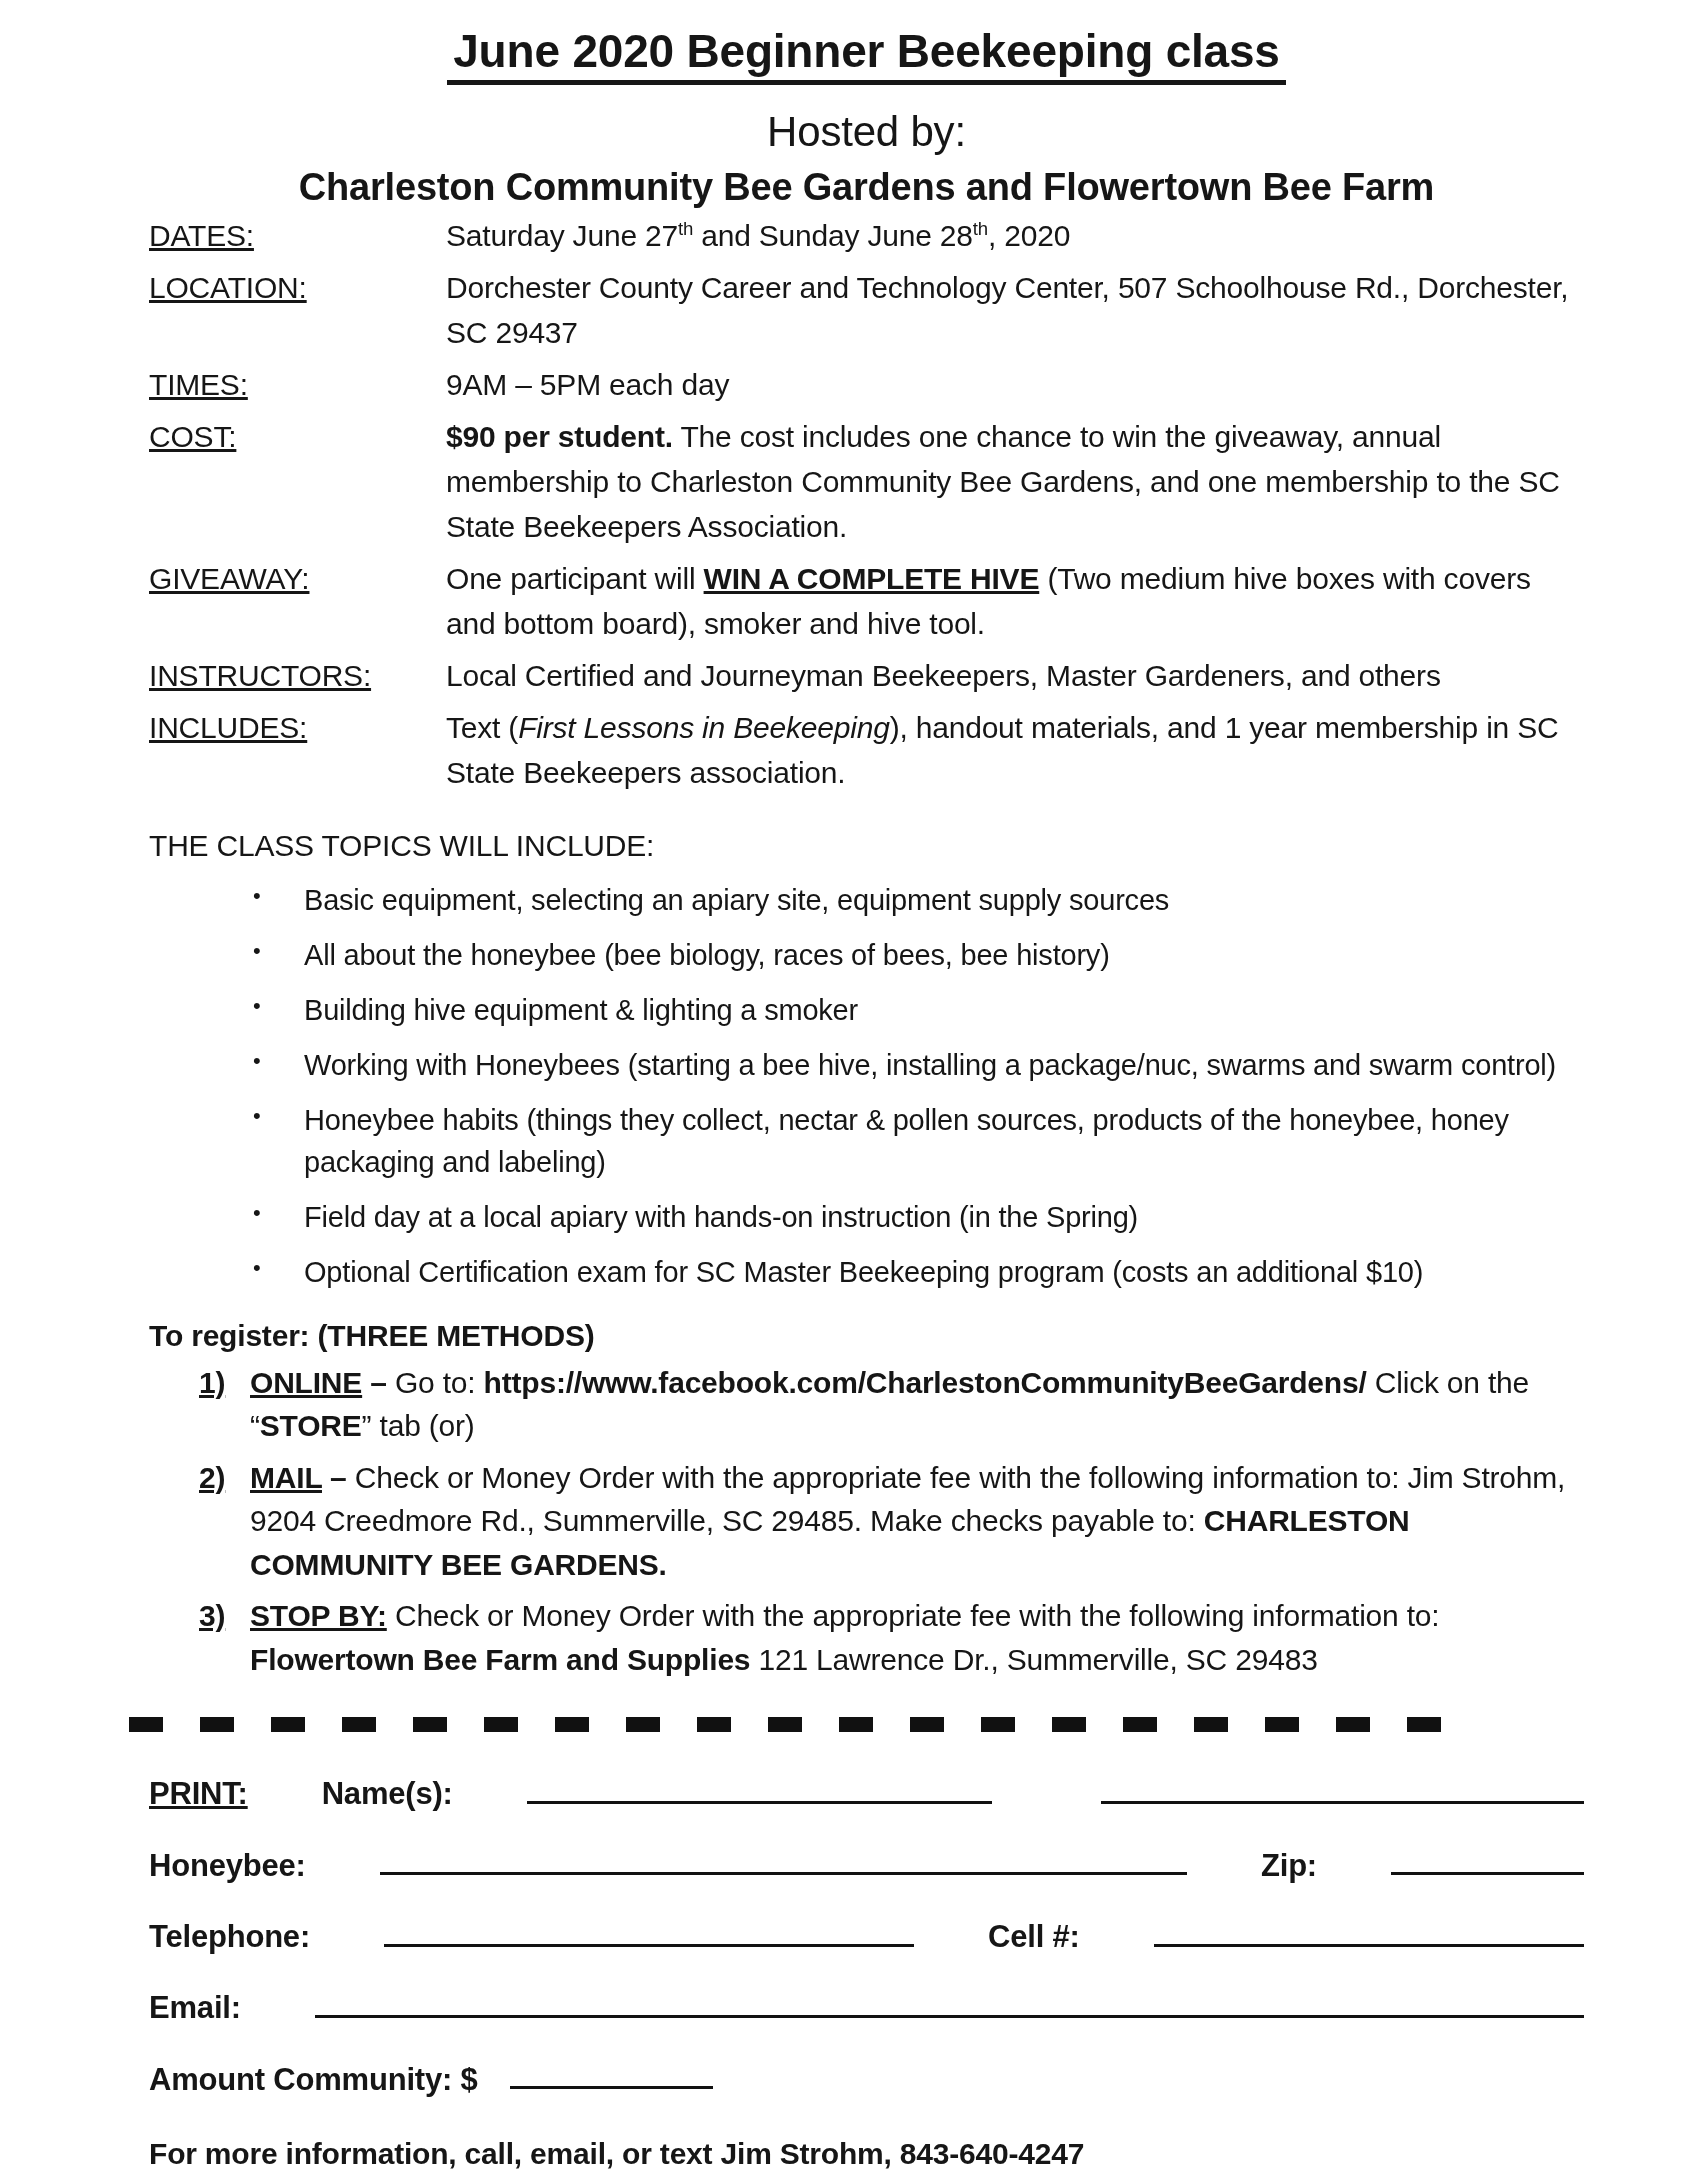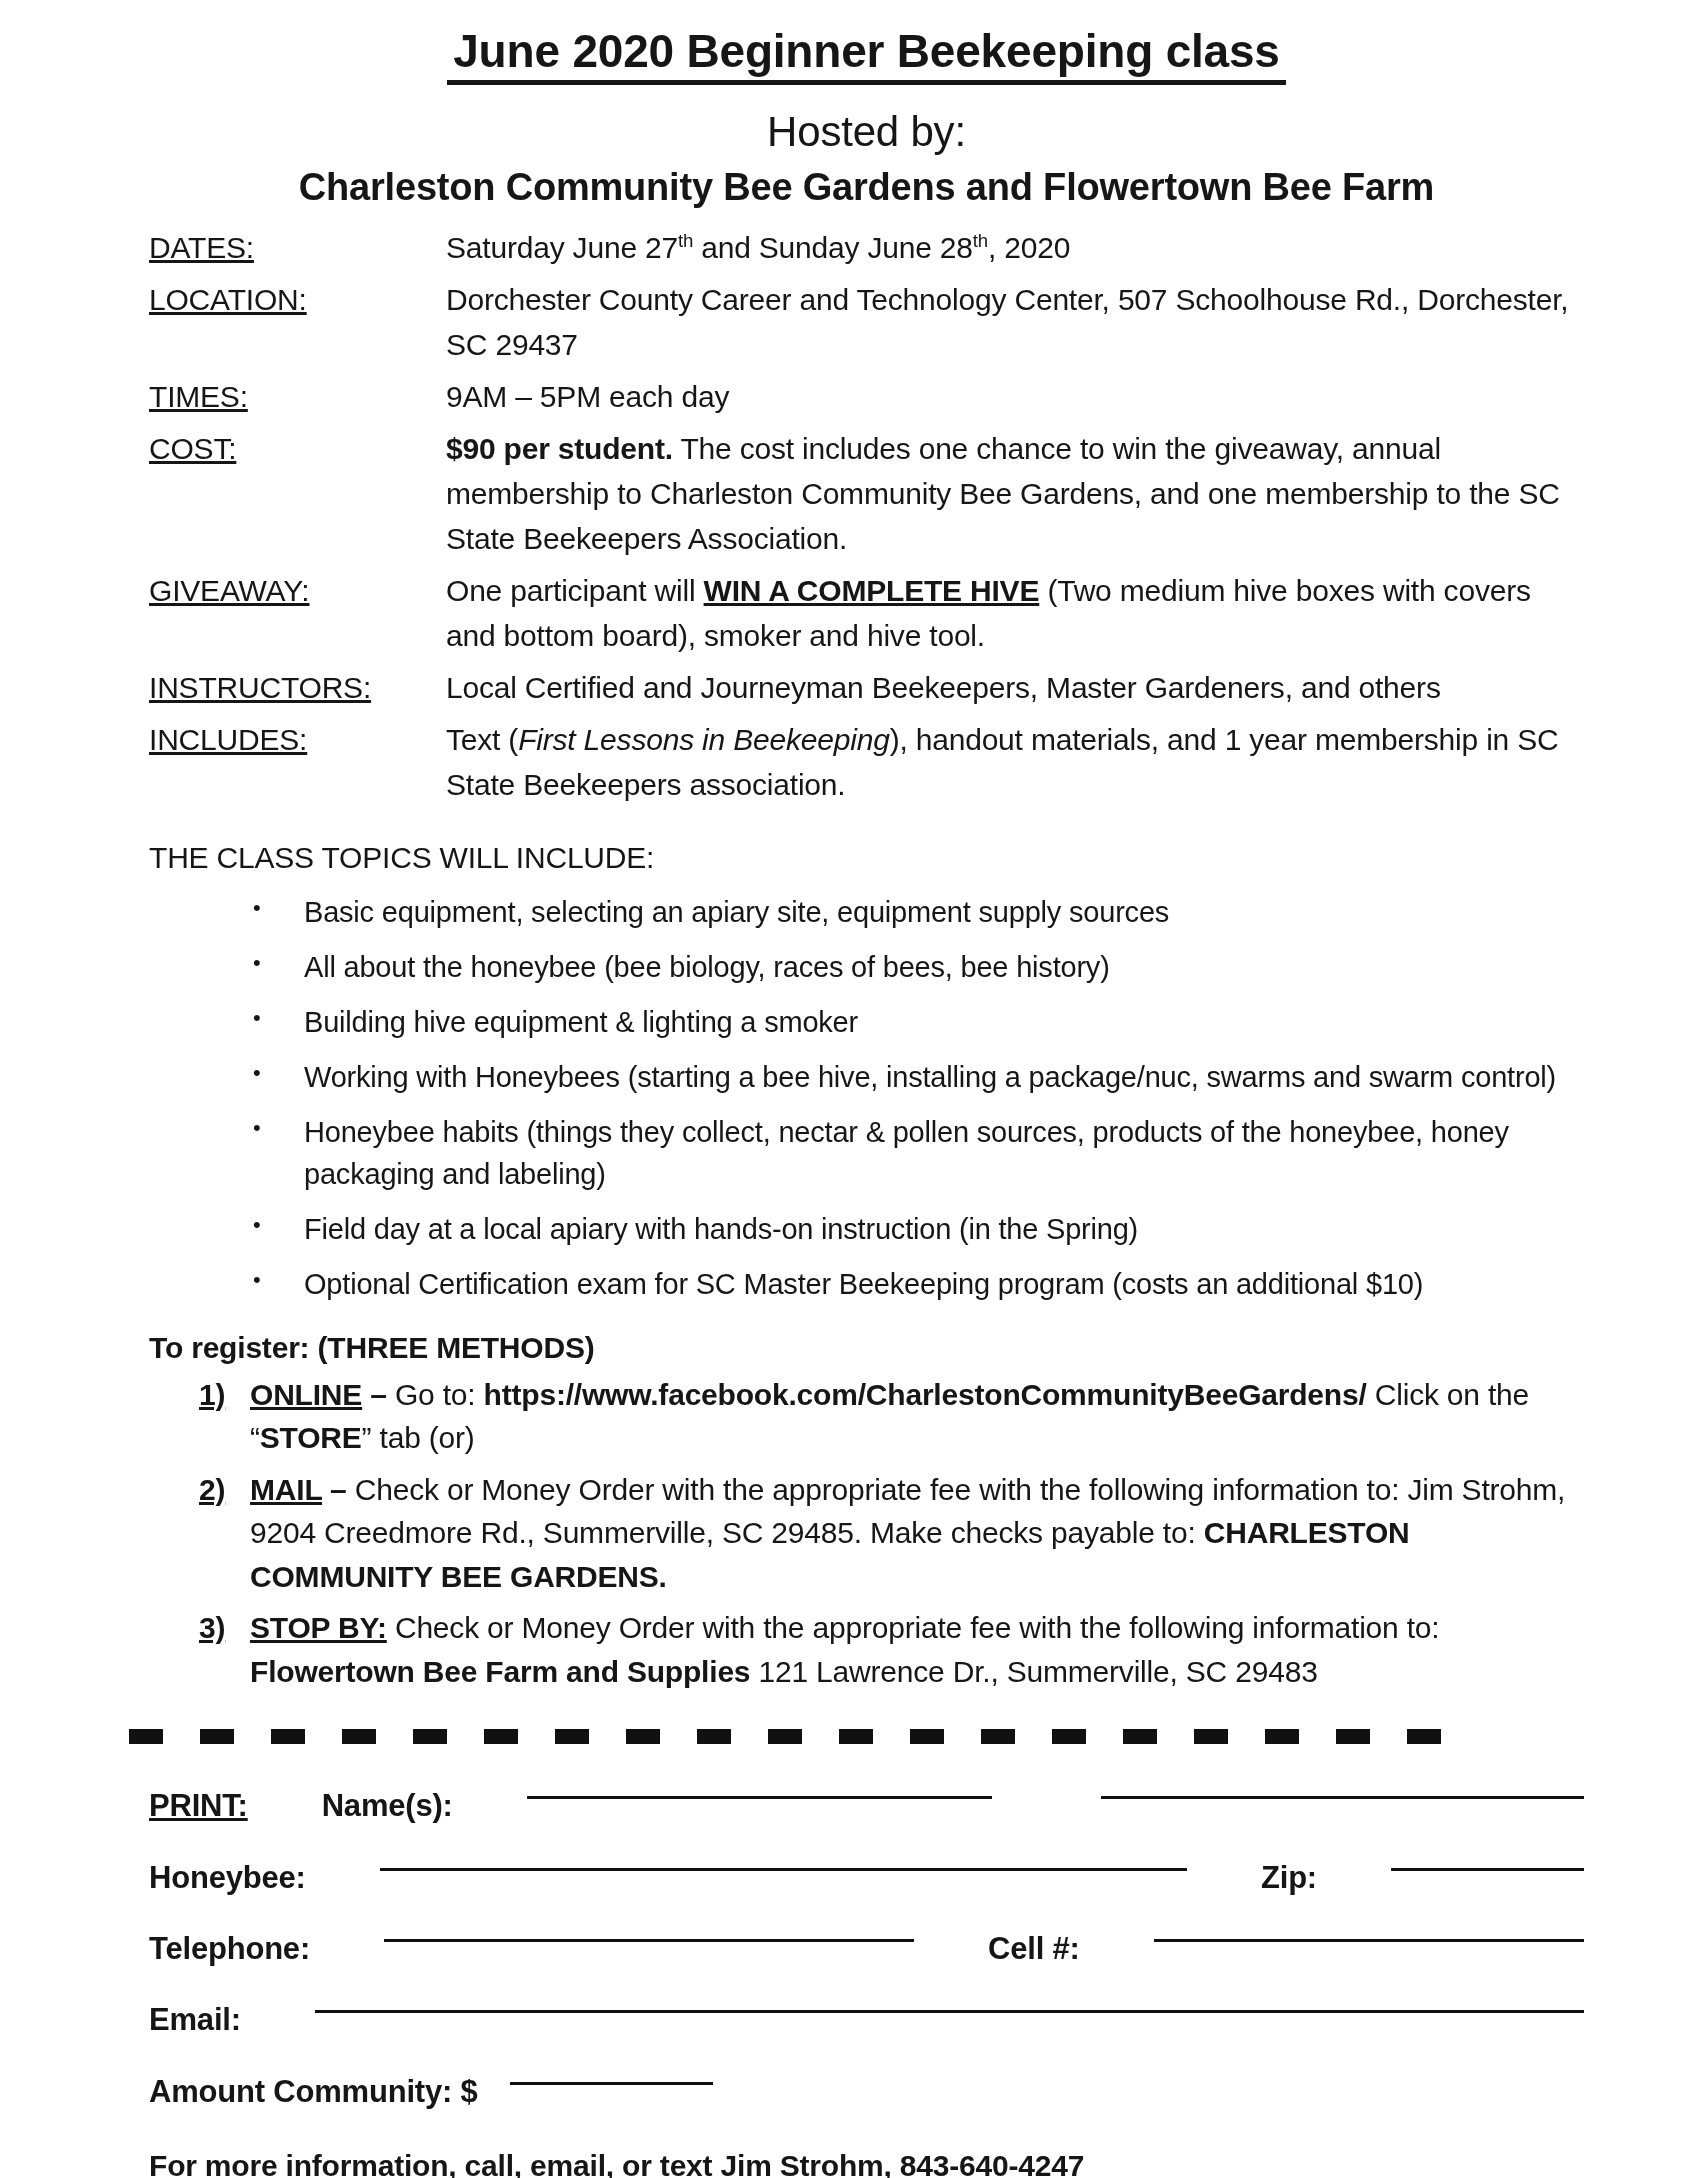"DATES:" .details { margin-top: 16px -> 4px }
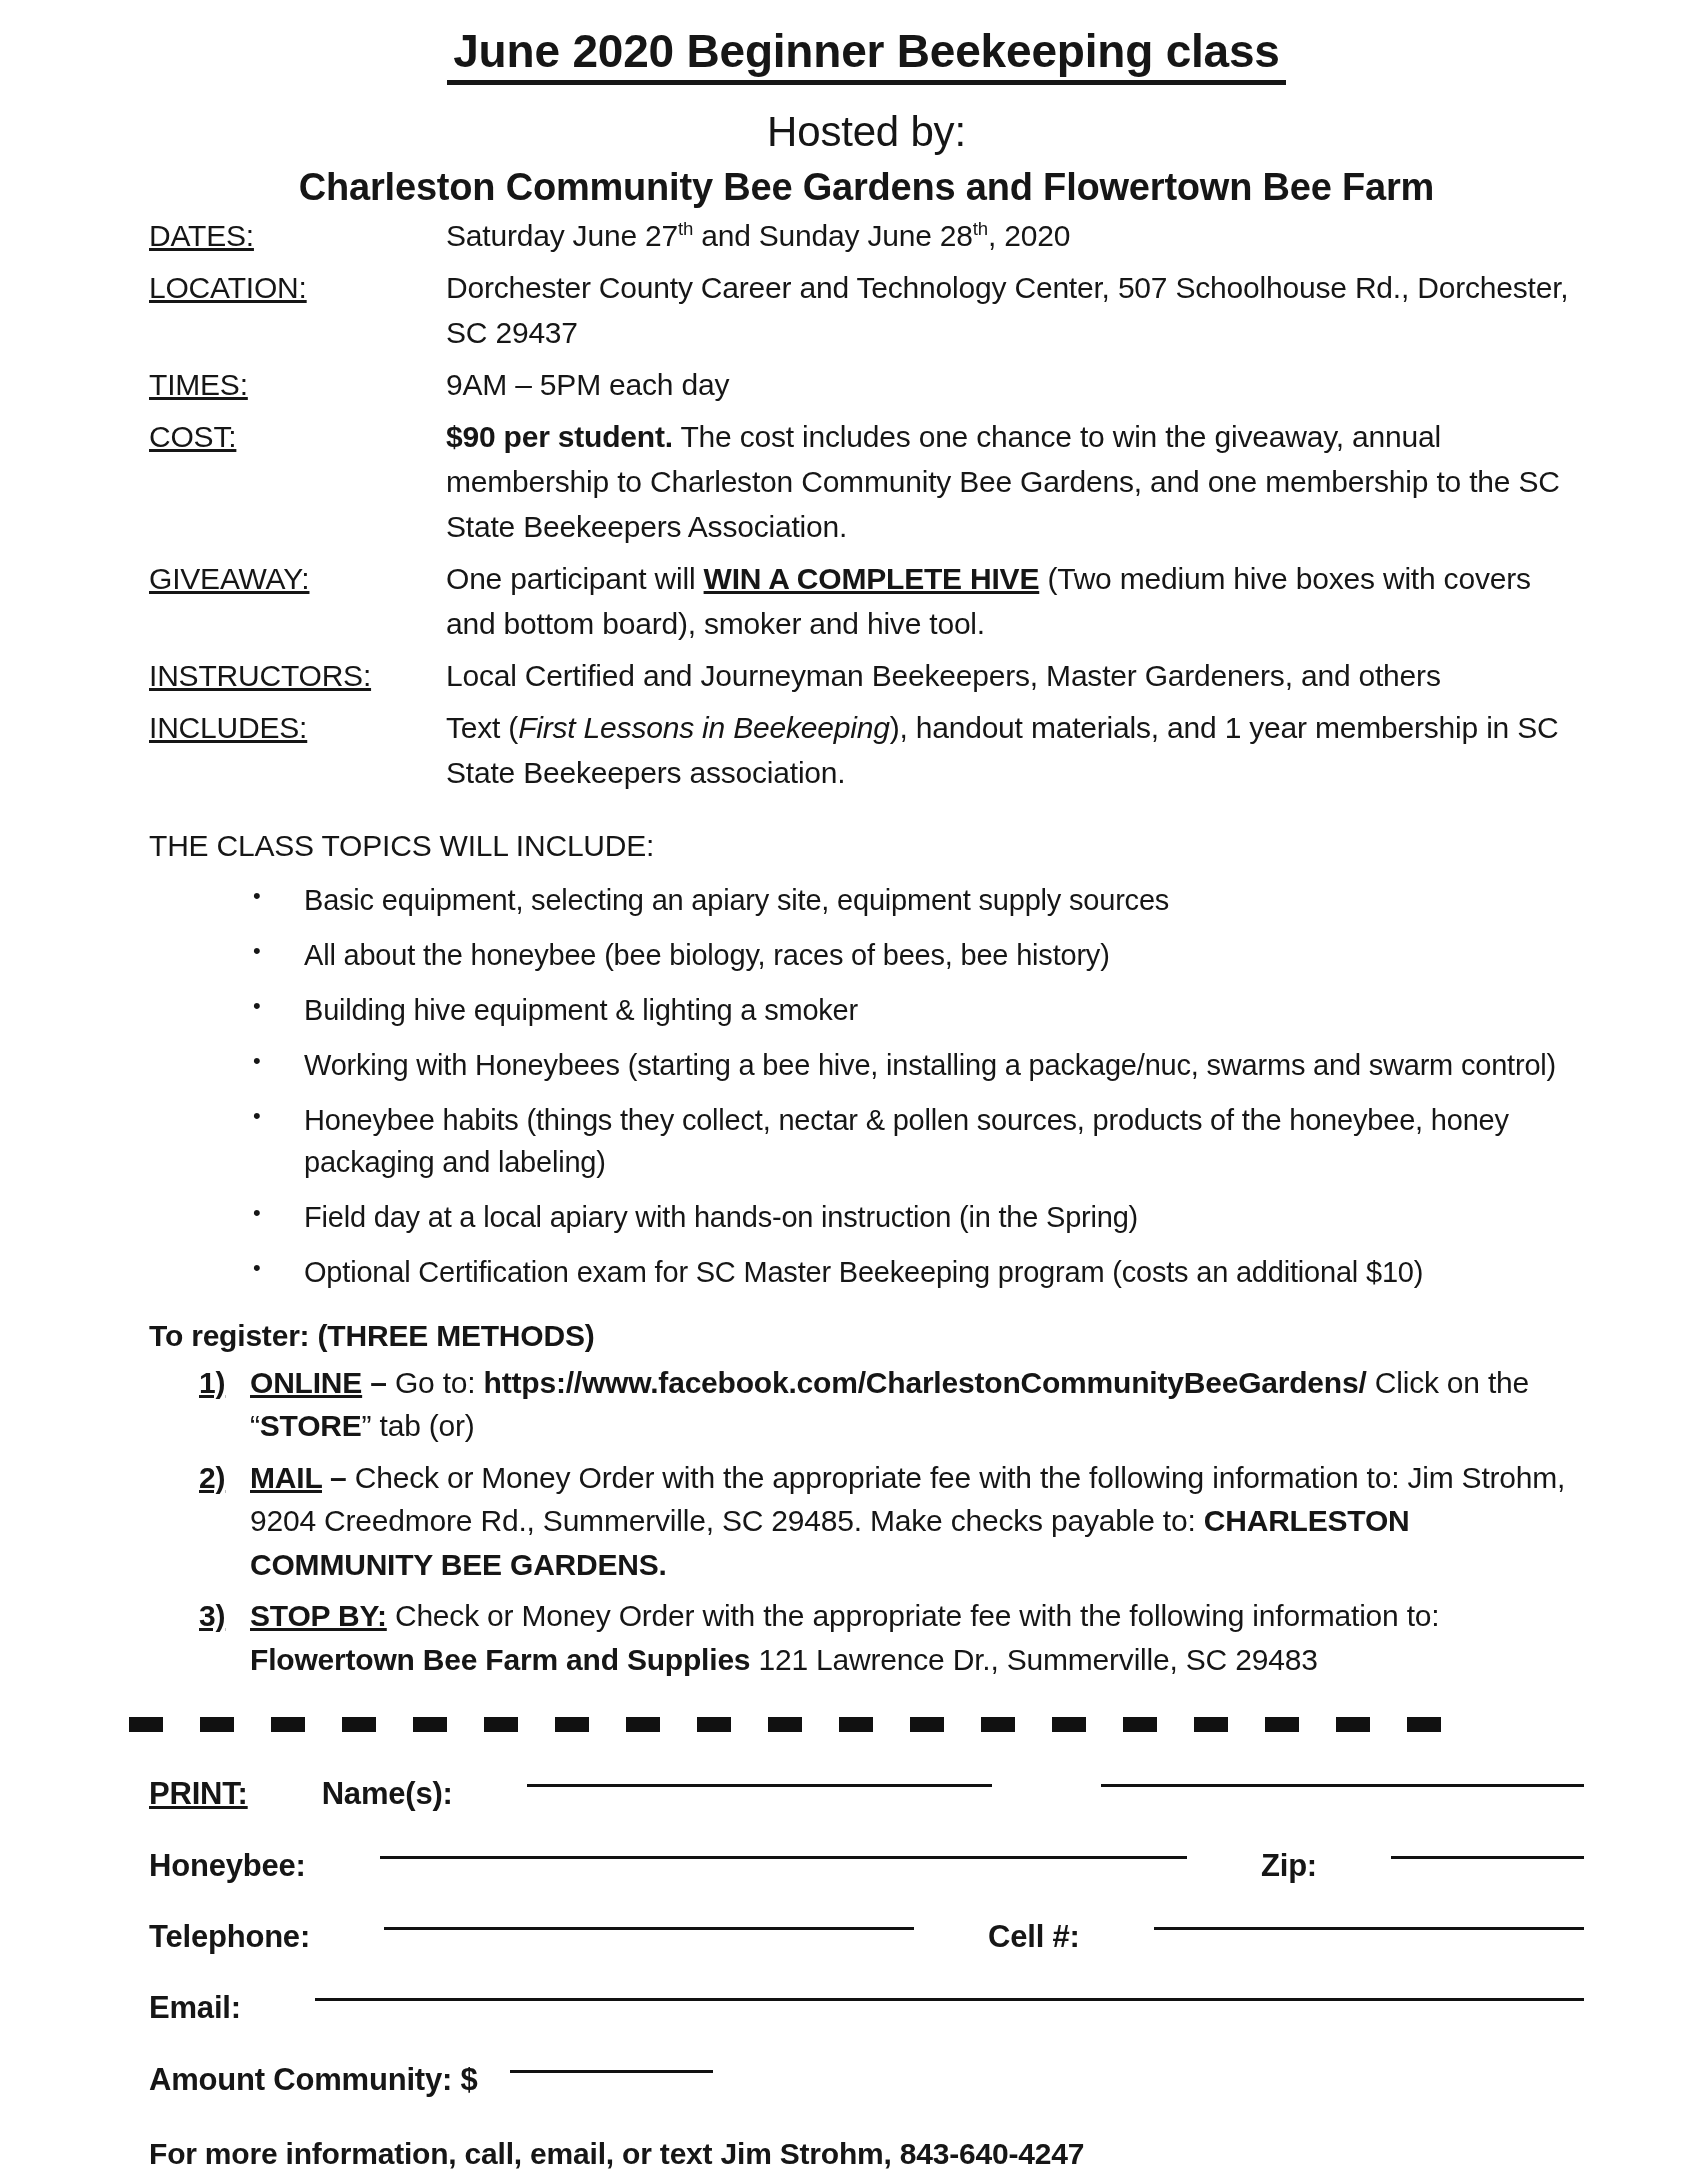"PRINT:" .frow { align-items: flex-start -> center }
